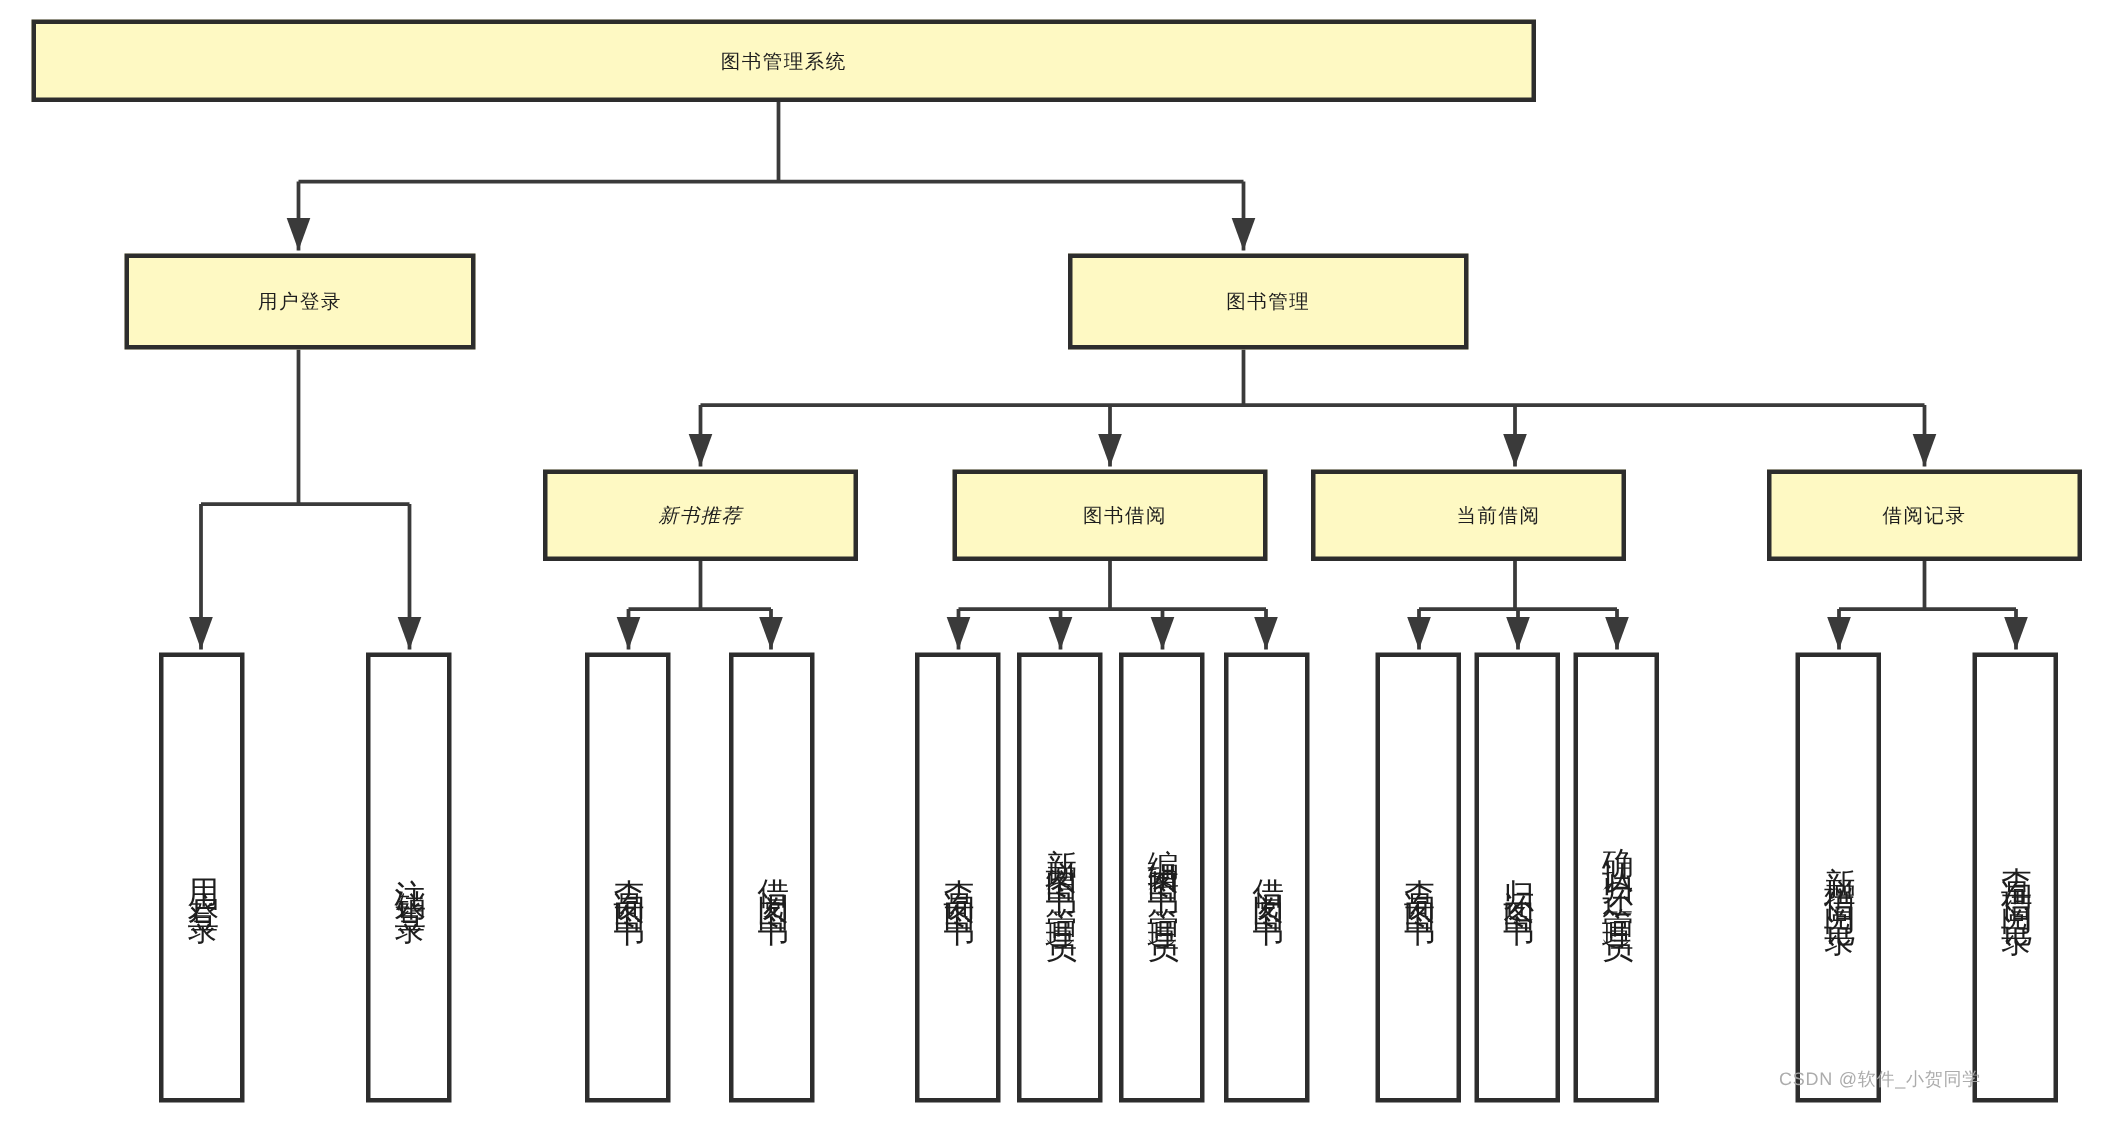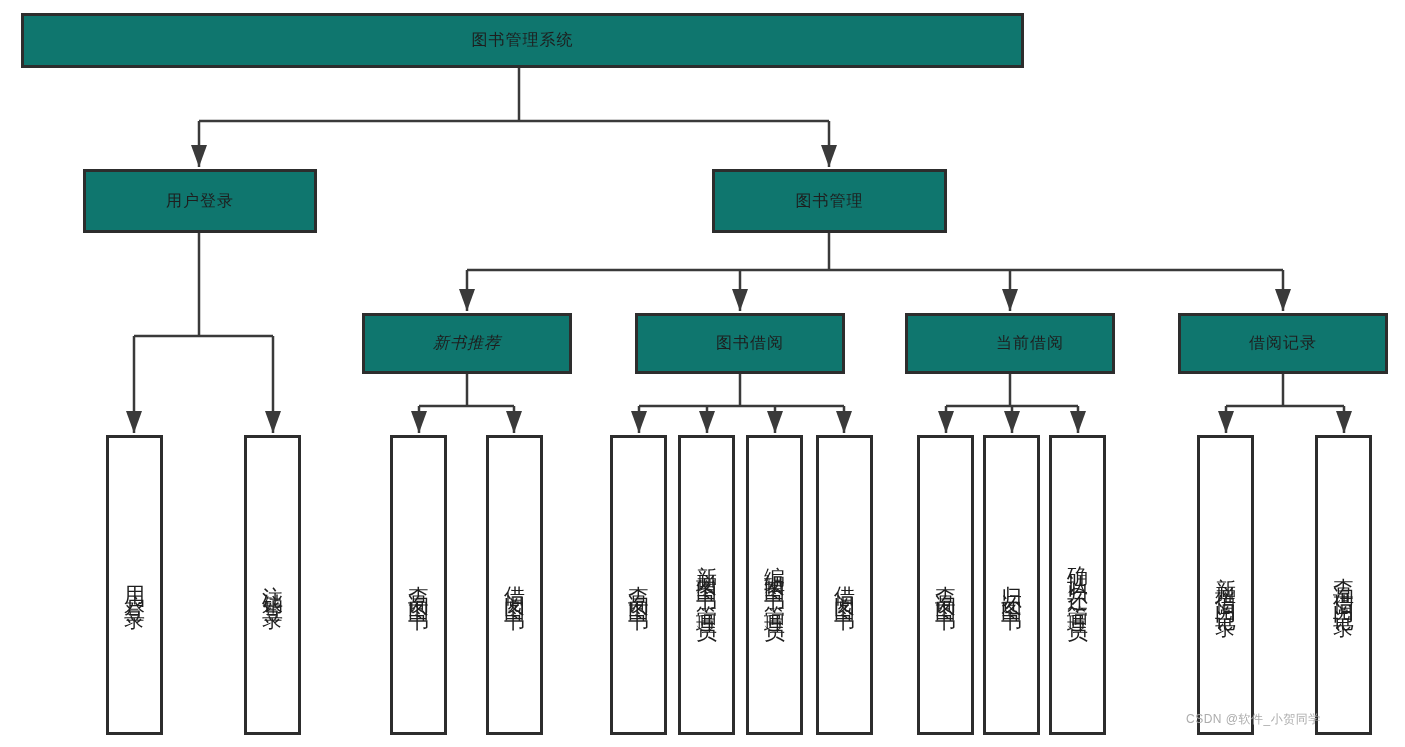"图书管理系统" .hnode { background: #0f766e -> #fef9c3; font-size: 16px -> 13px }
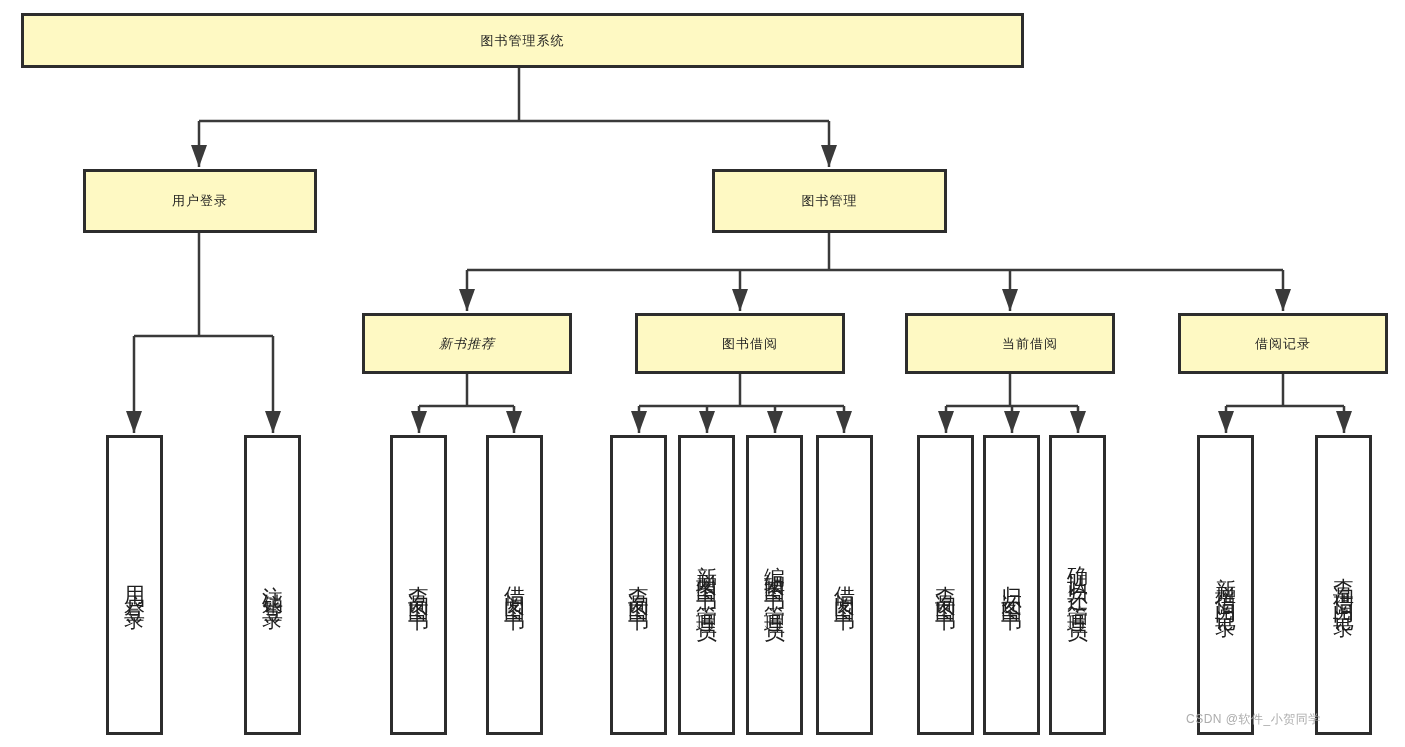"图书管理" div.hnode { width: 235px -> 267px }
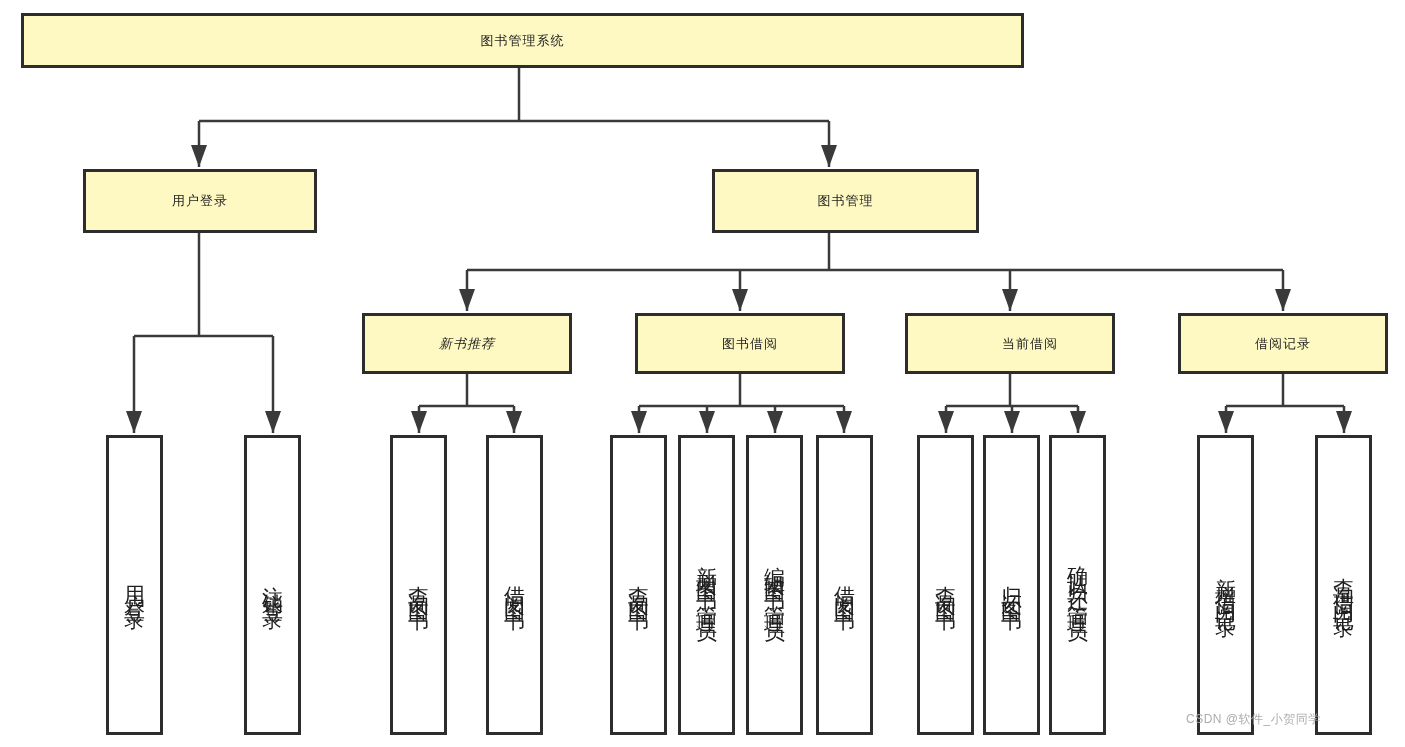"当前借阅" div.hnode { left: 905px -> 874px }
